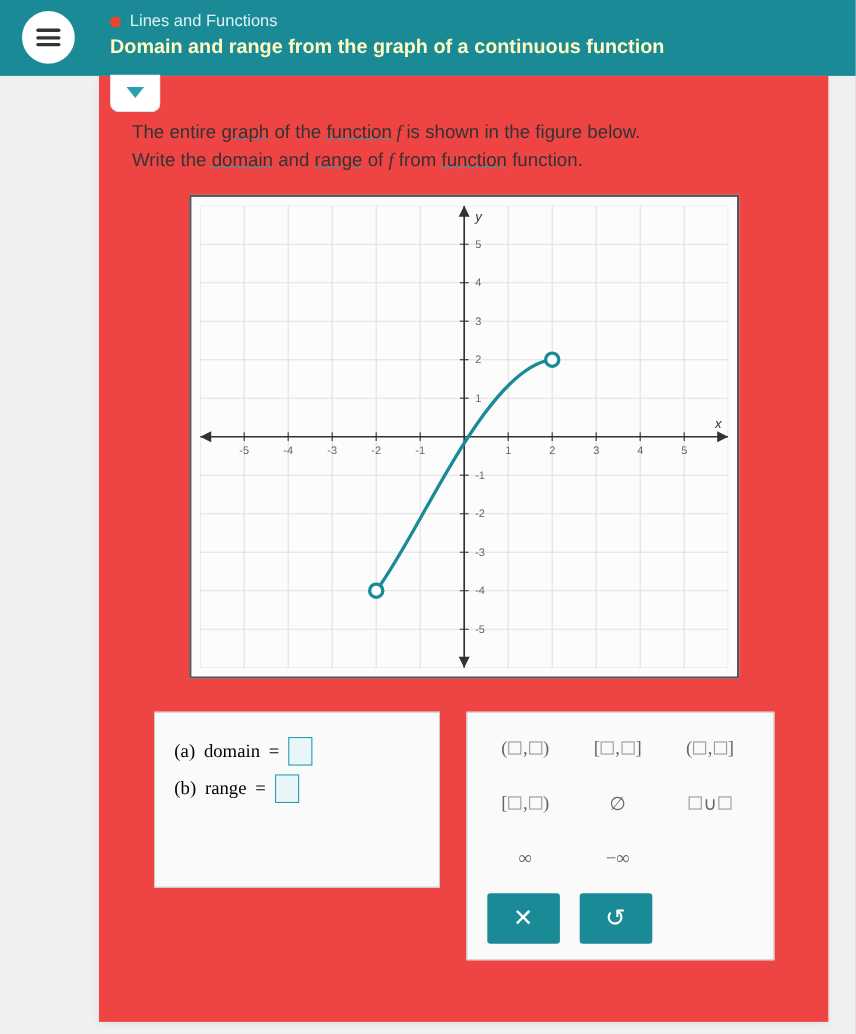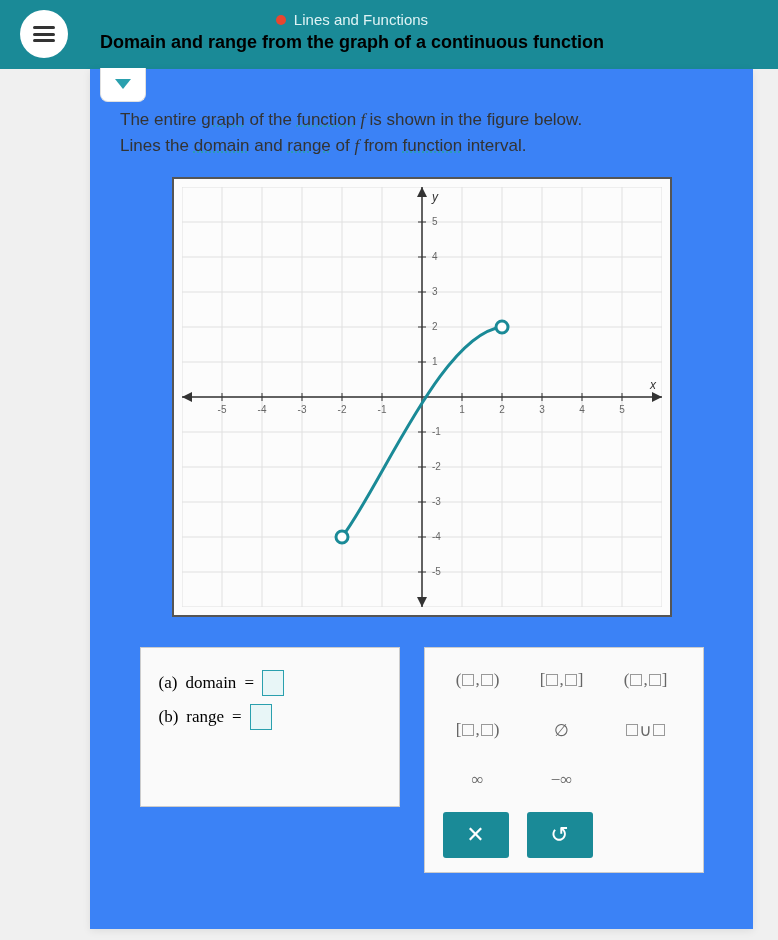"Lines and Functions" .breadcrumb { justify-content: center -> none }
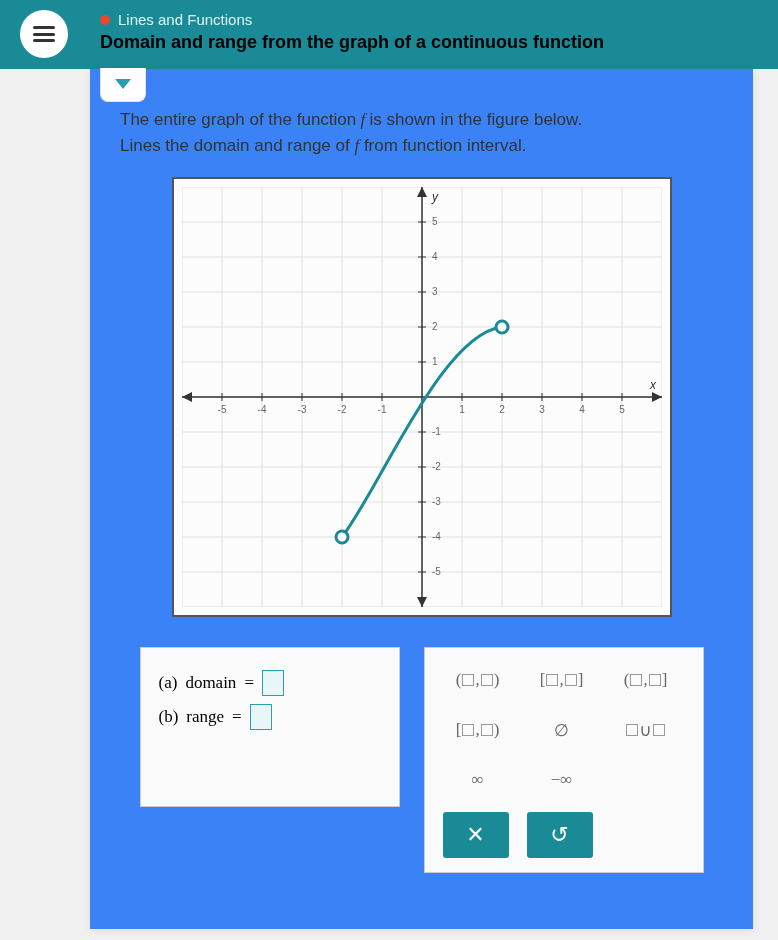"Domain and range from the" .title { color: #000000 -> #fef9c3 }
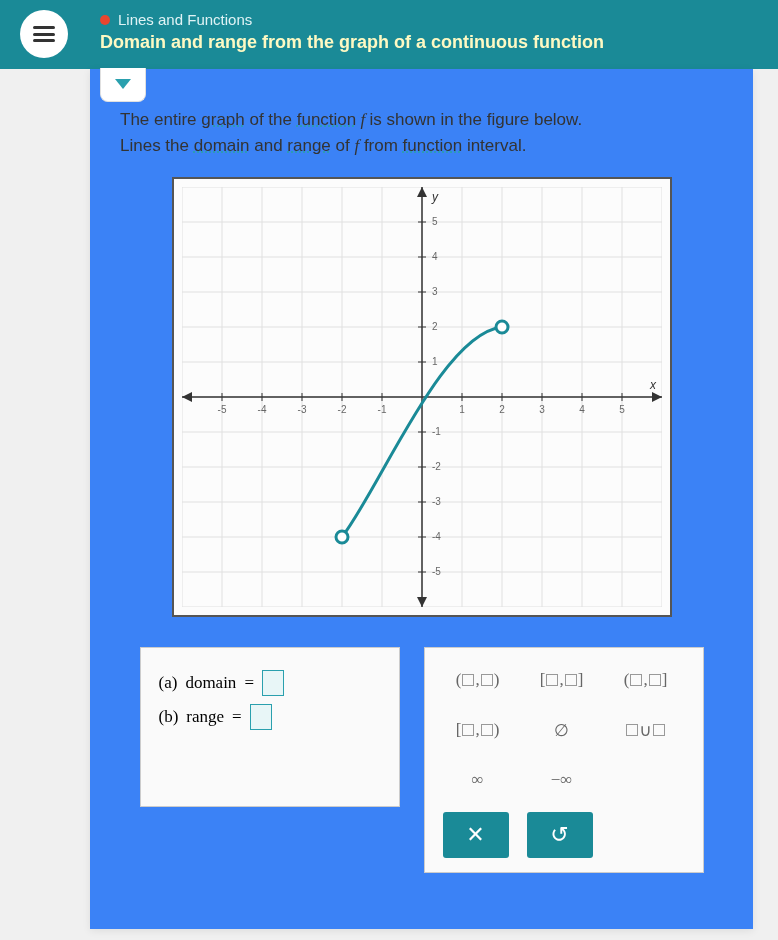"The entire graph of the" .content { background: #3b82f6 -> #ef4444 }
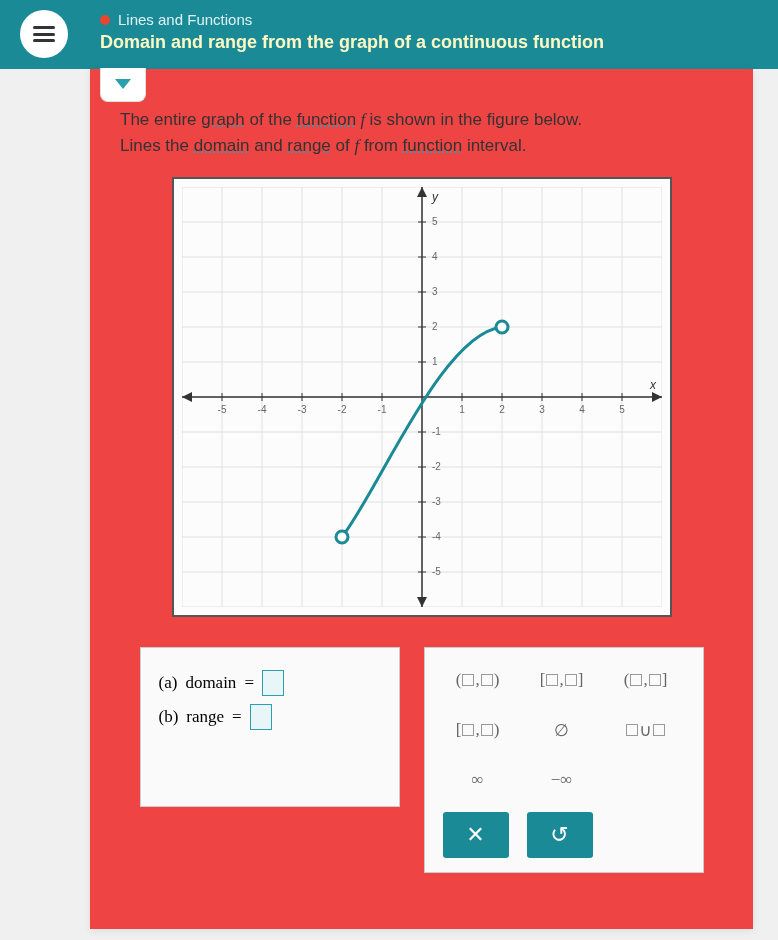"Lines the" span { text: Lines -> Write }
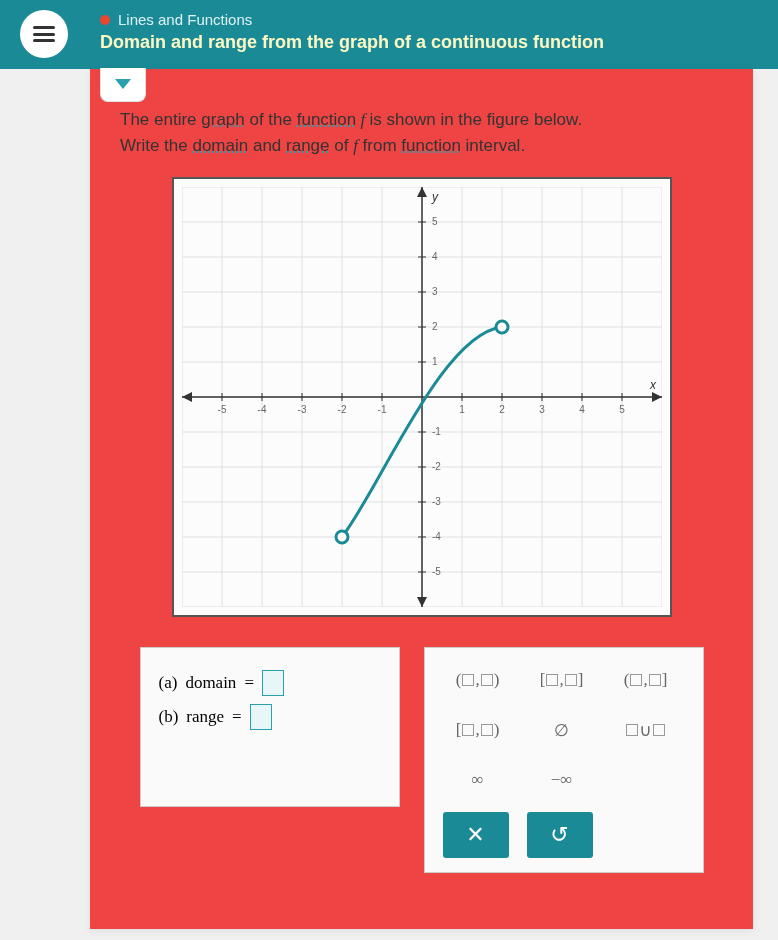"interval." span { text: interval -> function }
